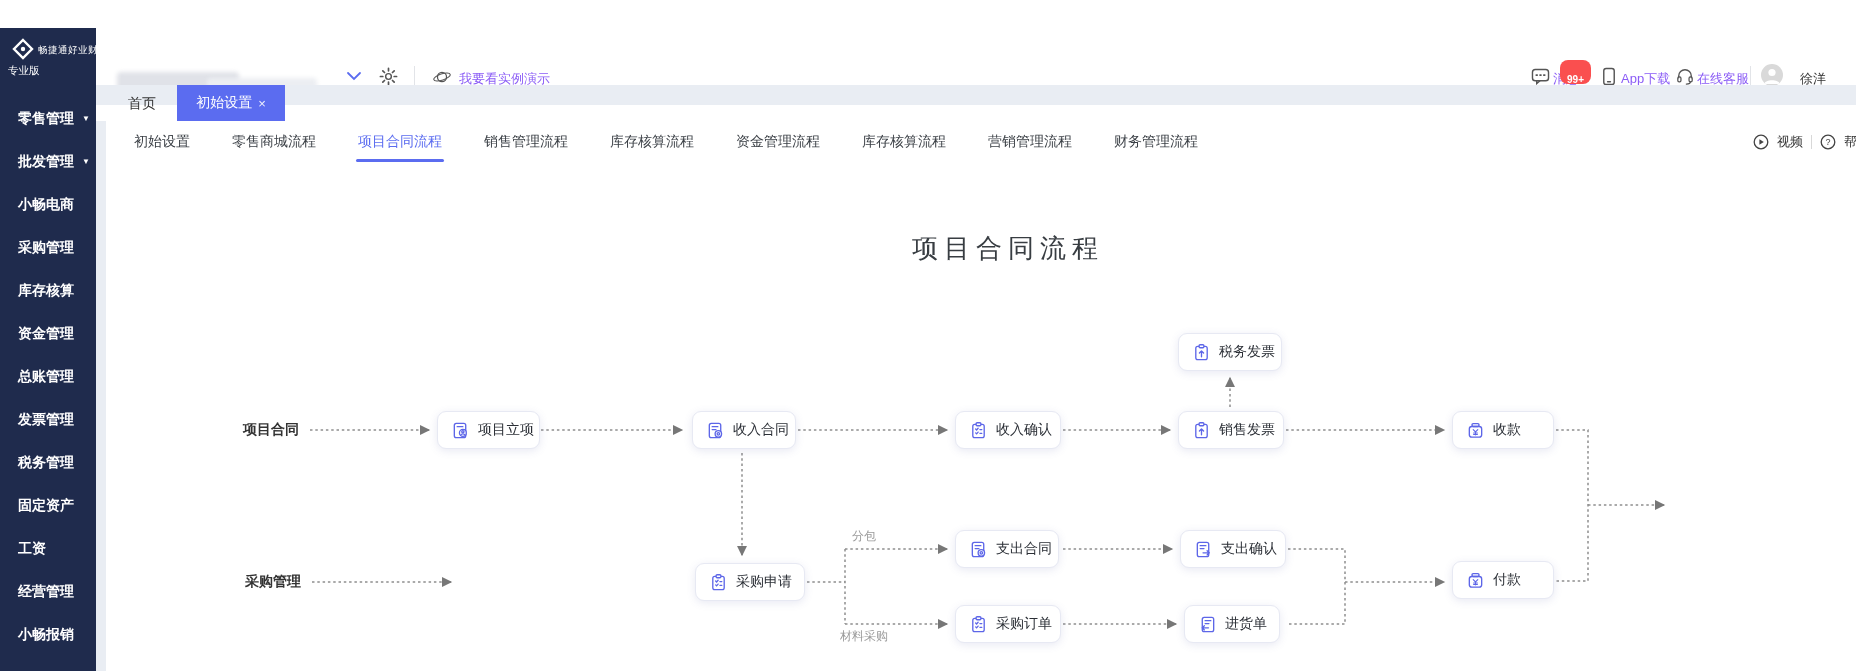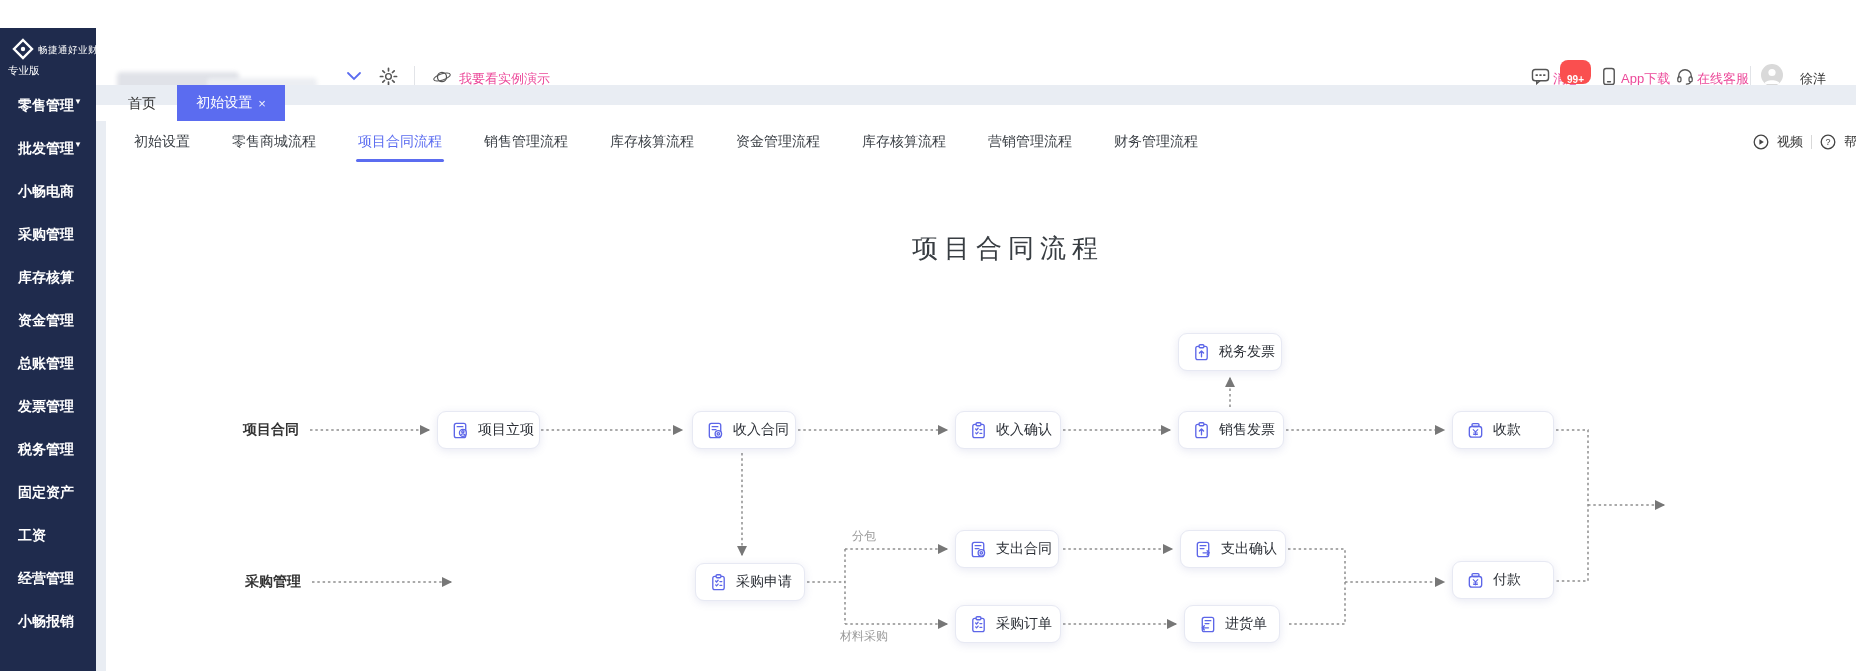"我要看实例演示" .htext { color: #ec4899 -> #8b5cf6 }
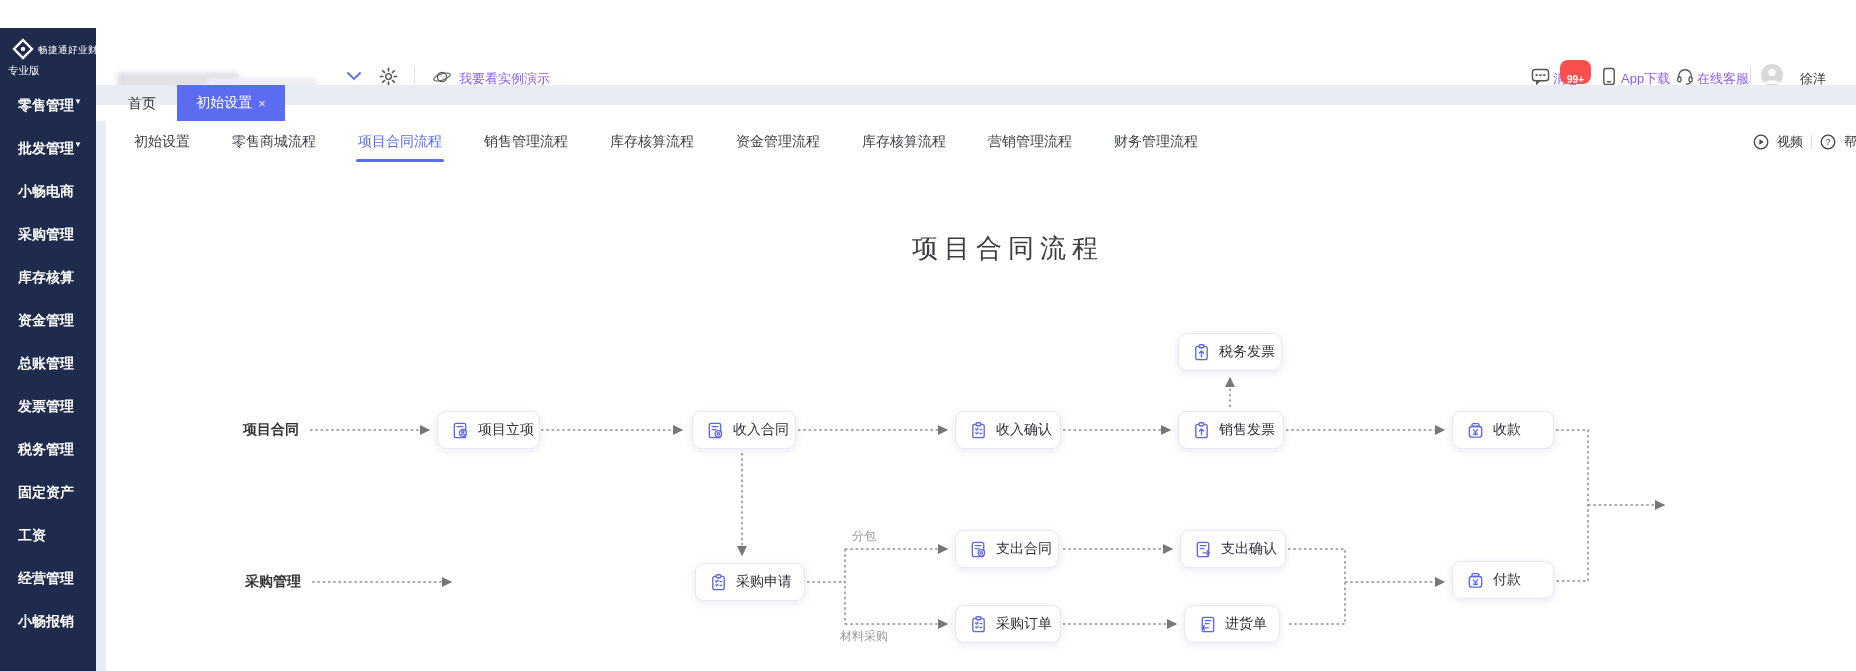"零售管理" .sideitem { align-items: none -> center; gap: 0 -> 8px }
